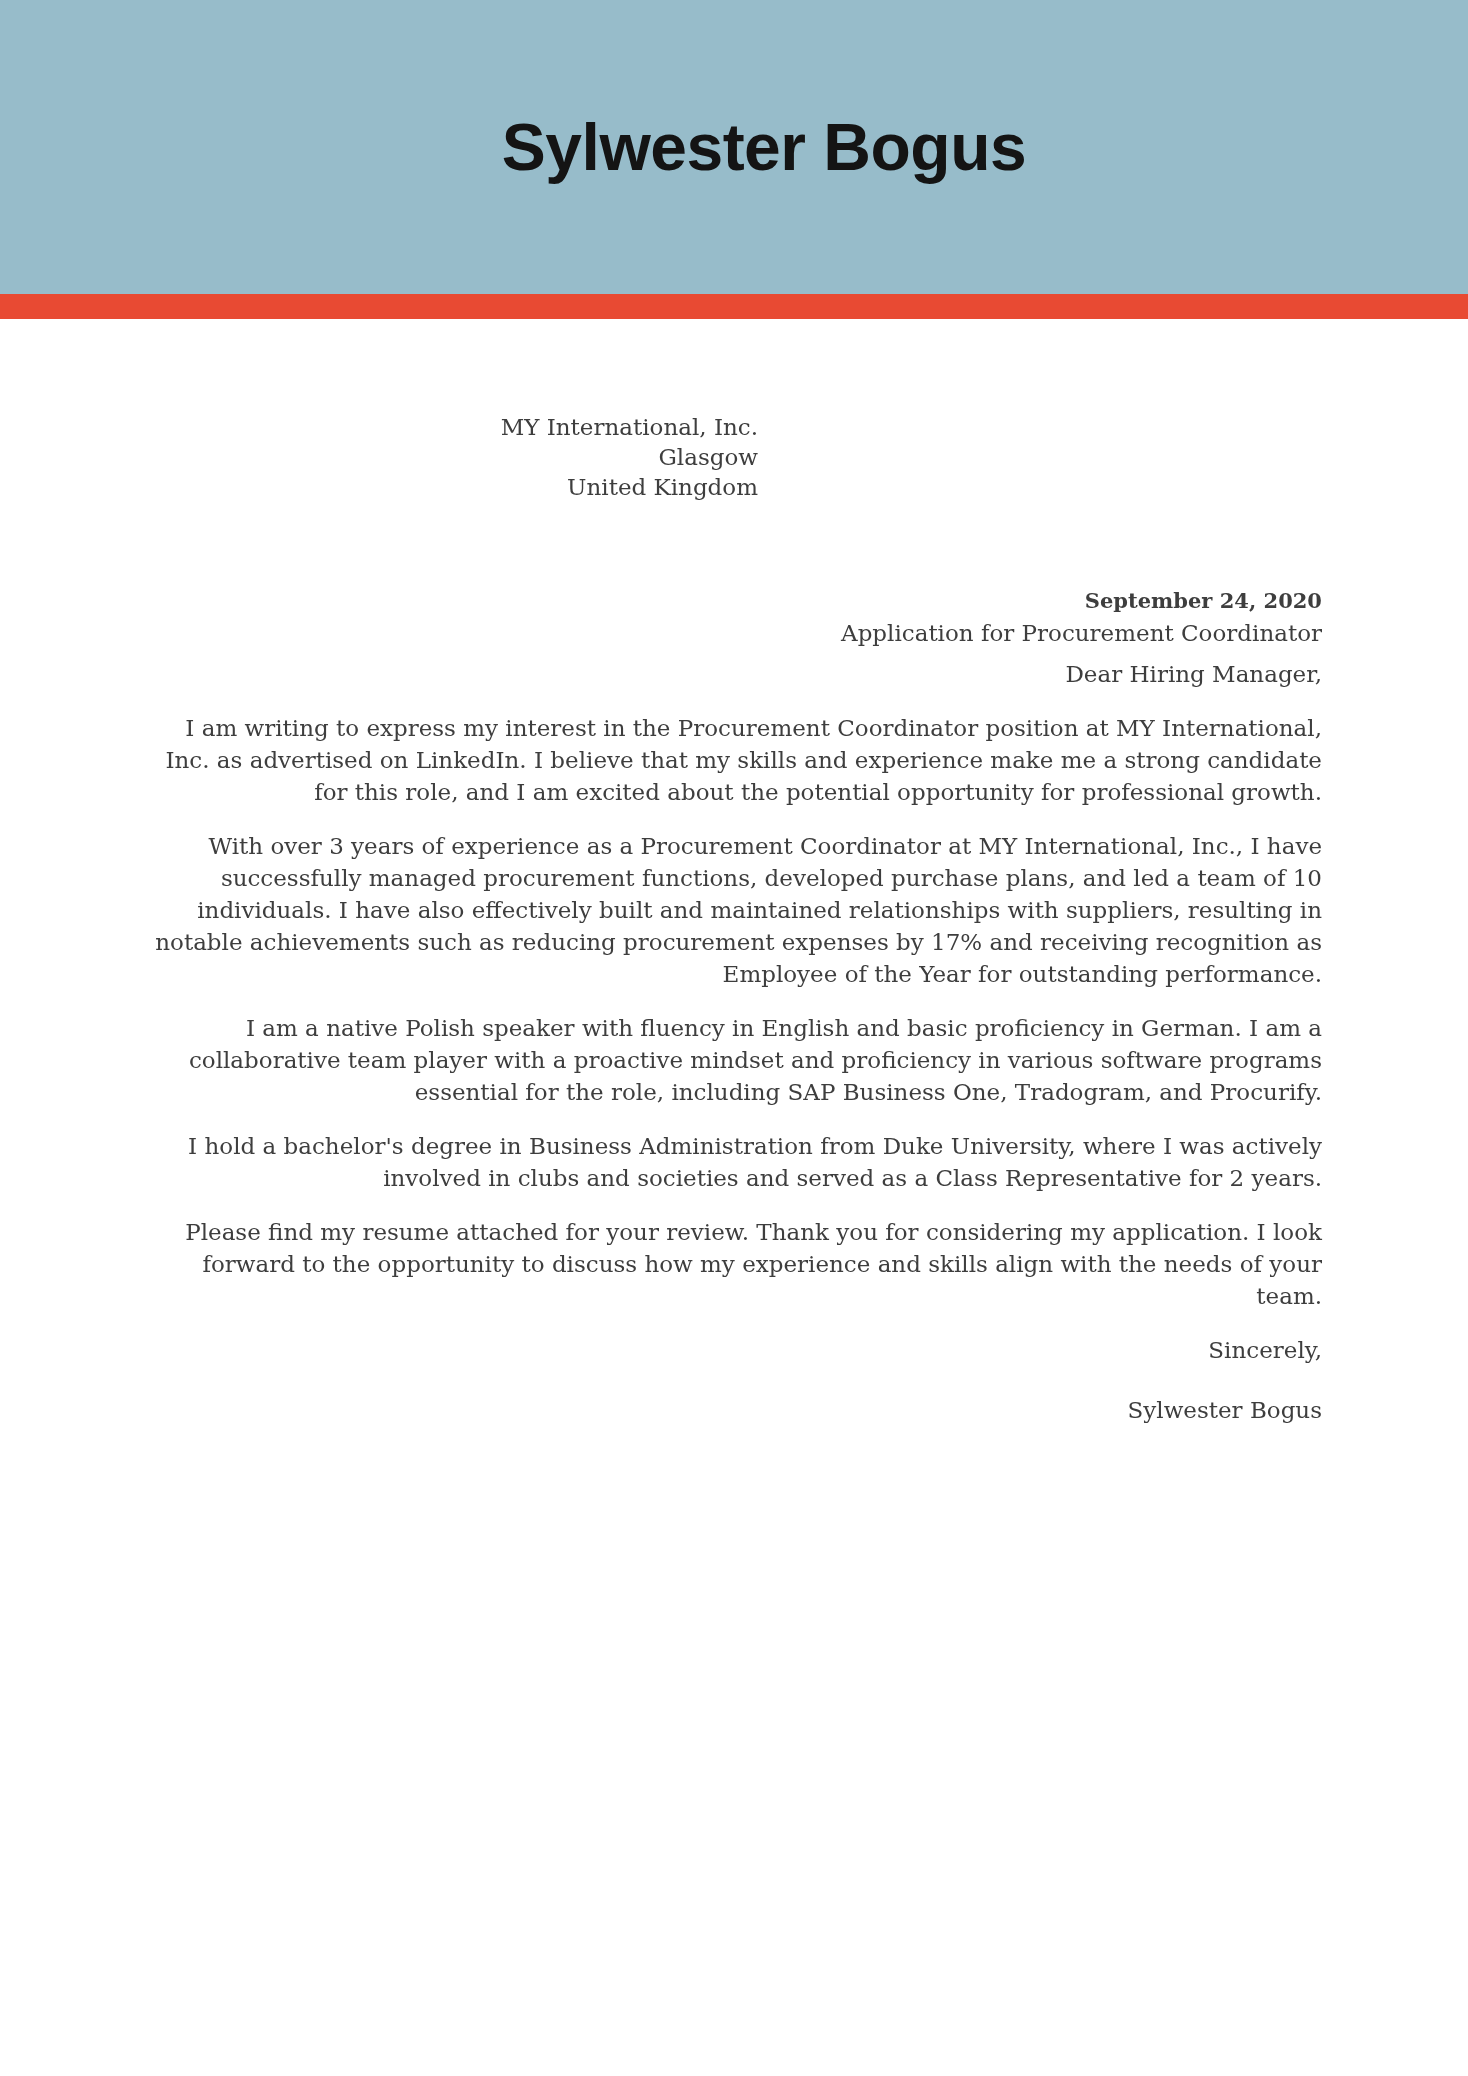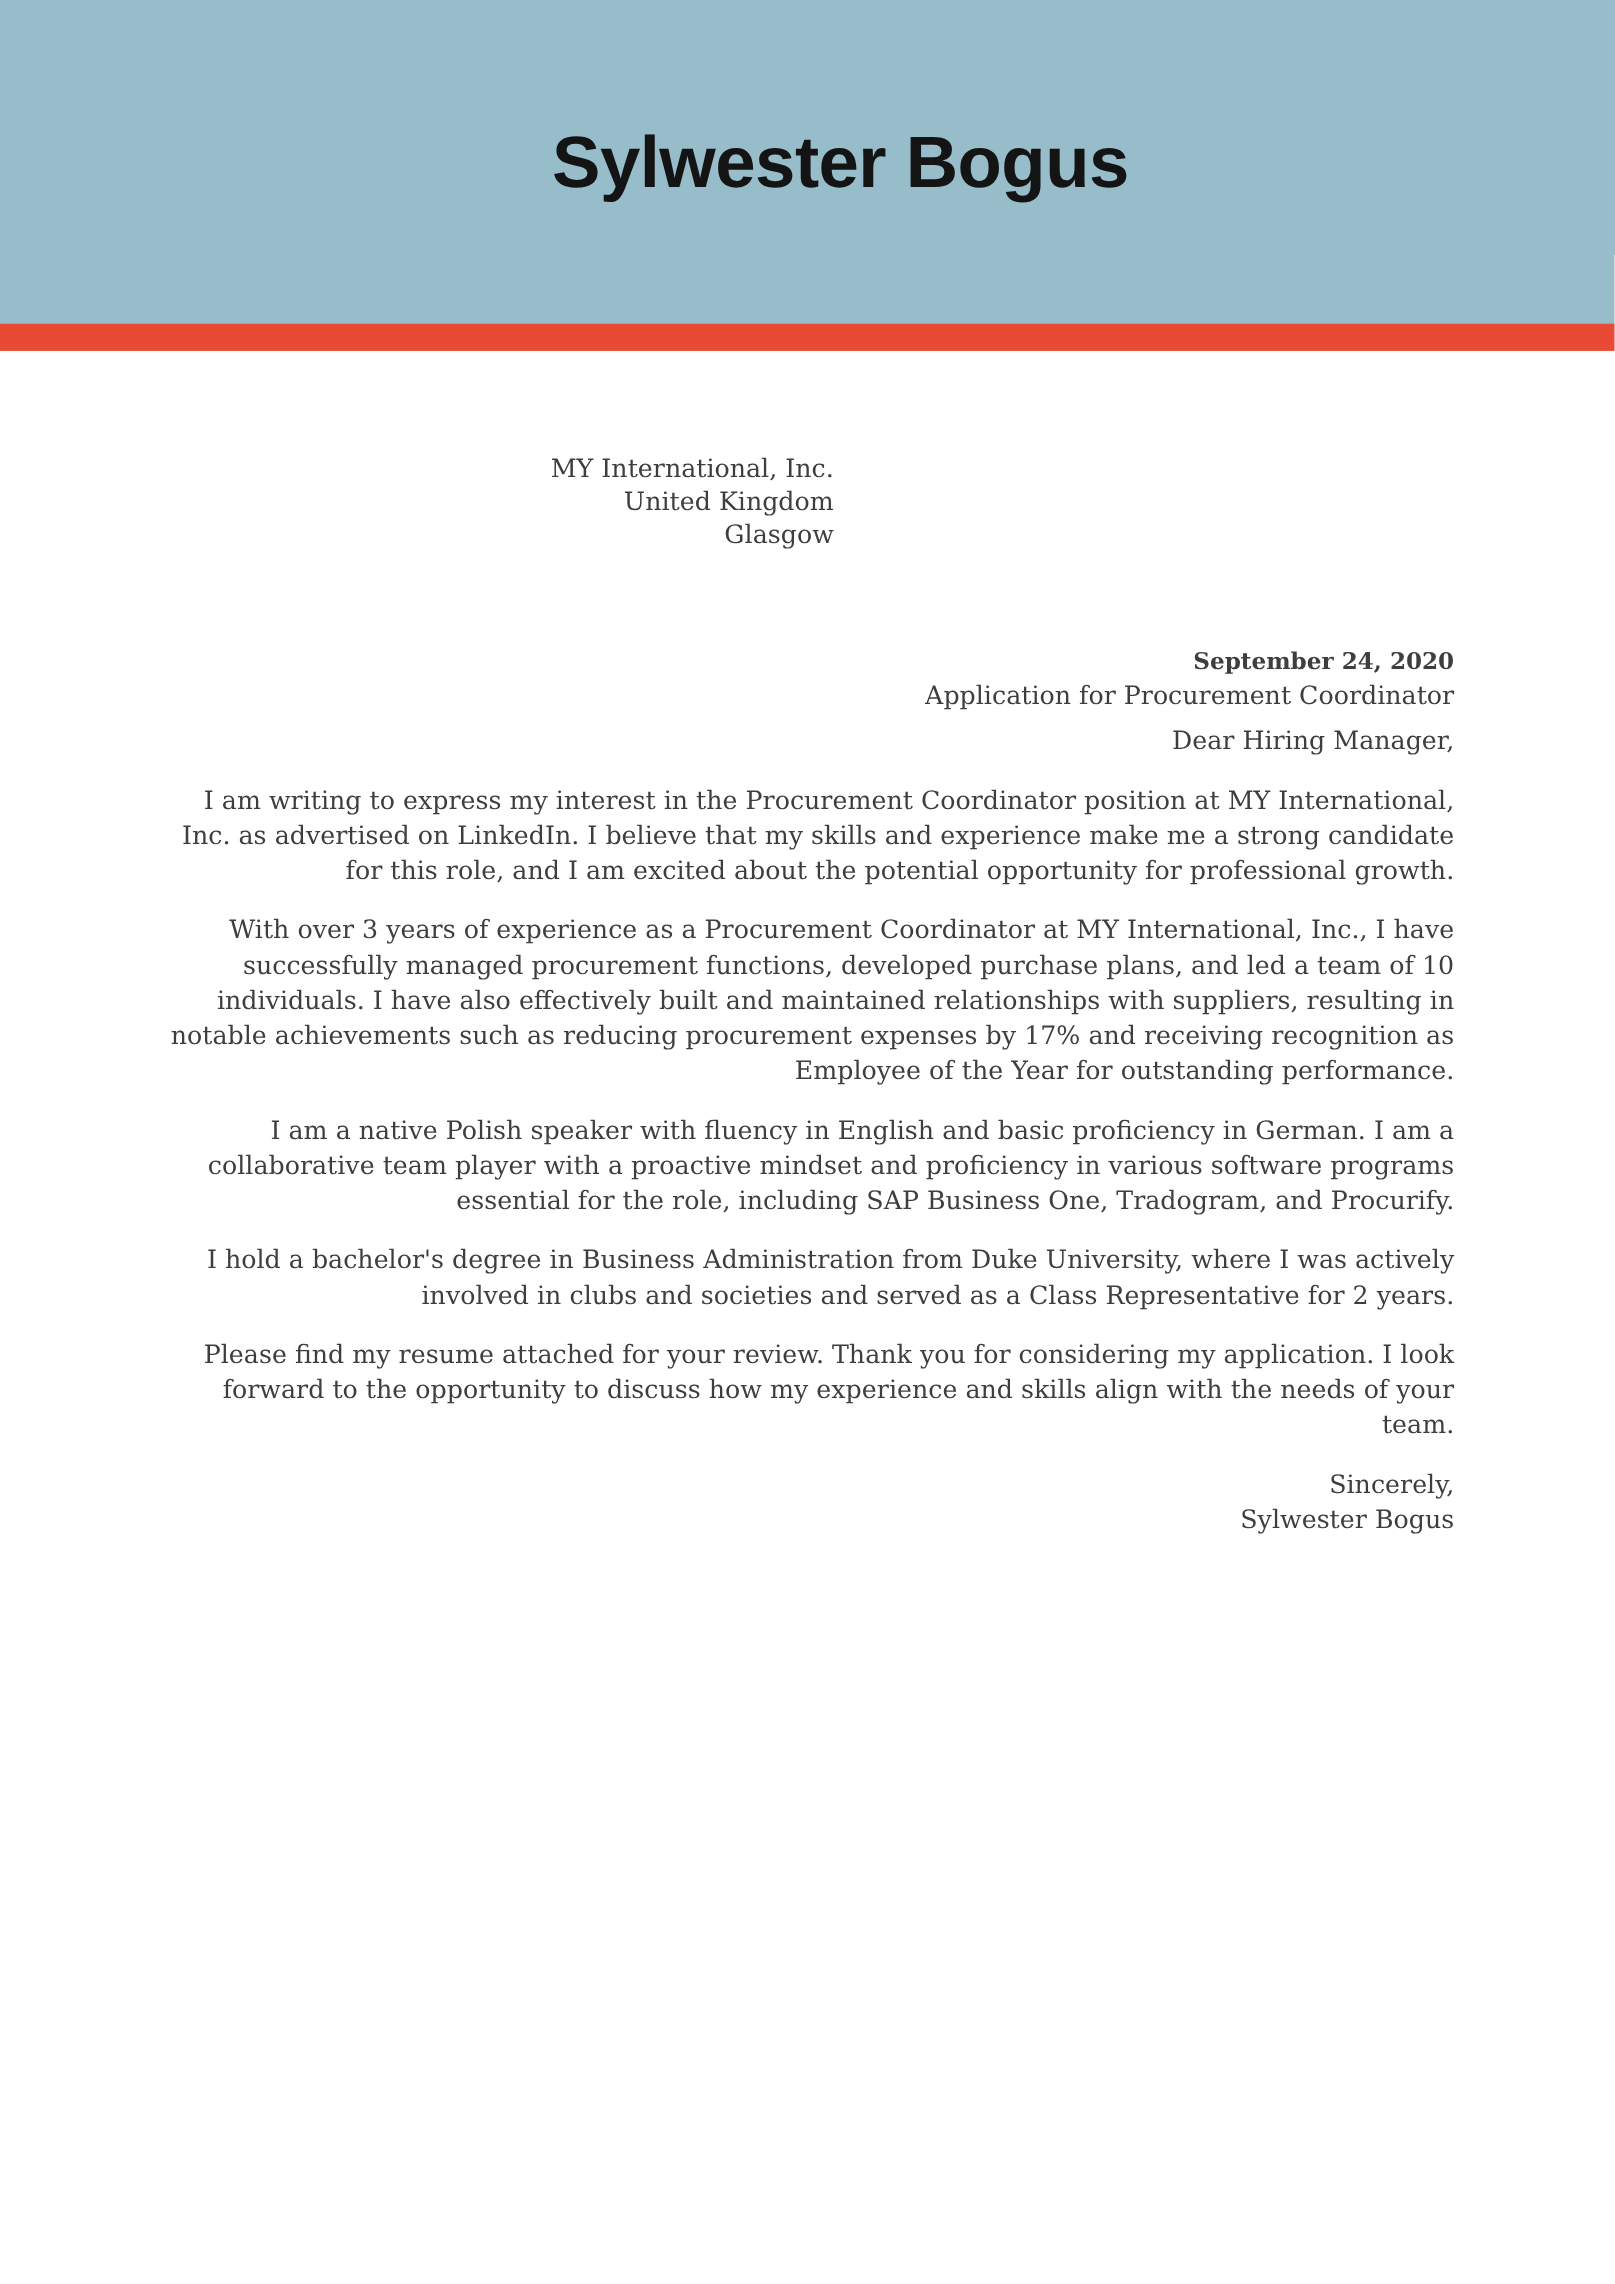"United Kingdom" div { order: before "Glasgow" -> after "Glasgow" }
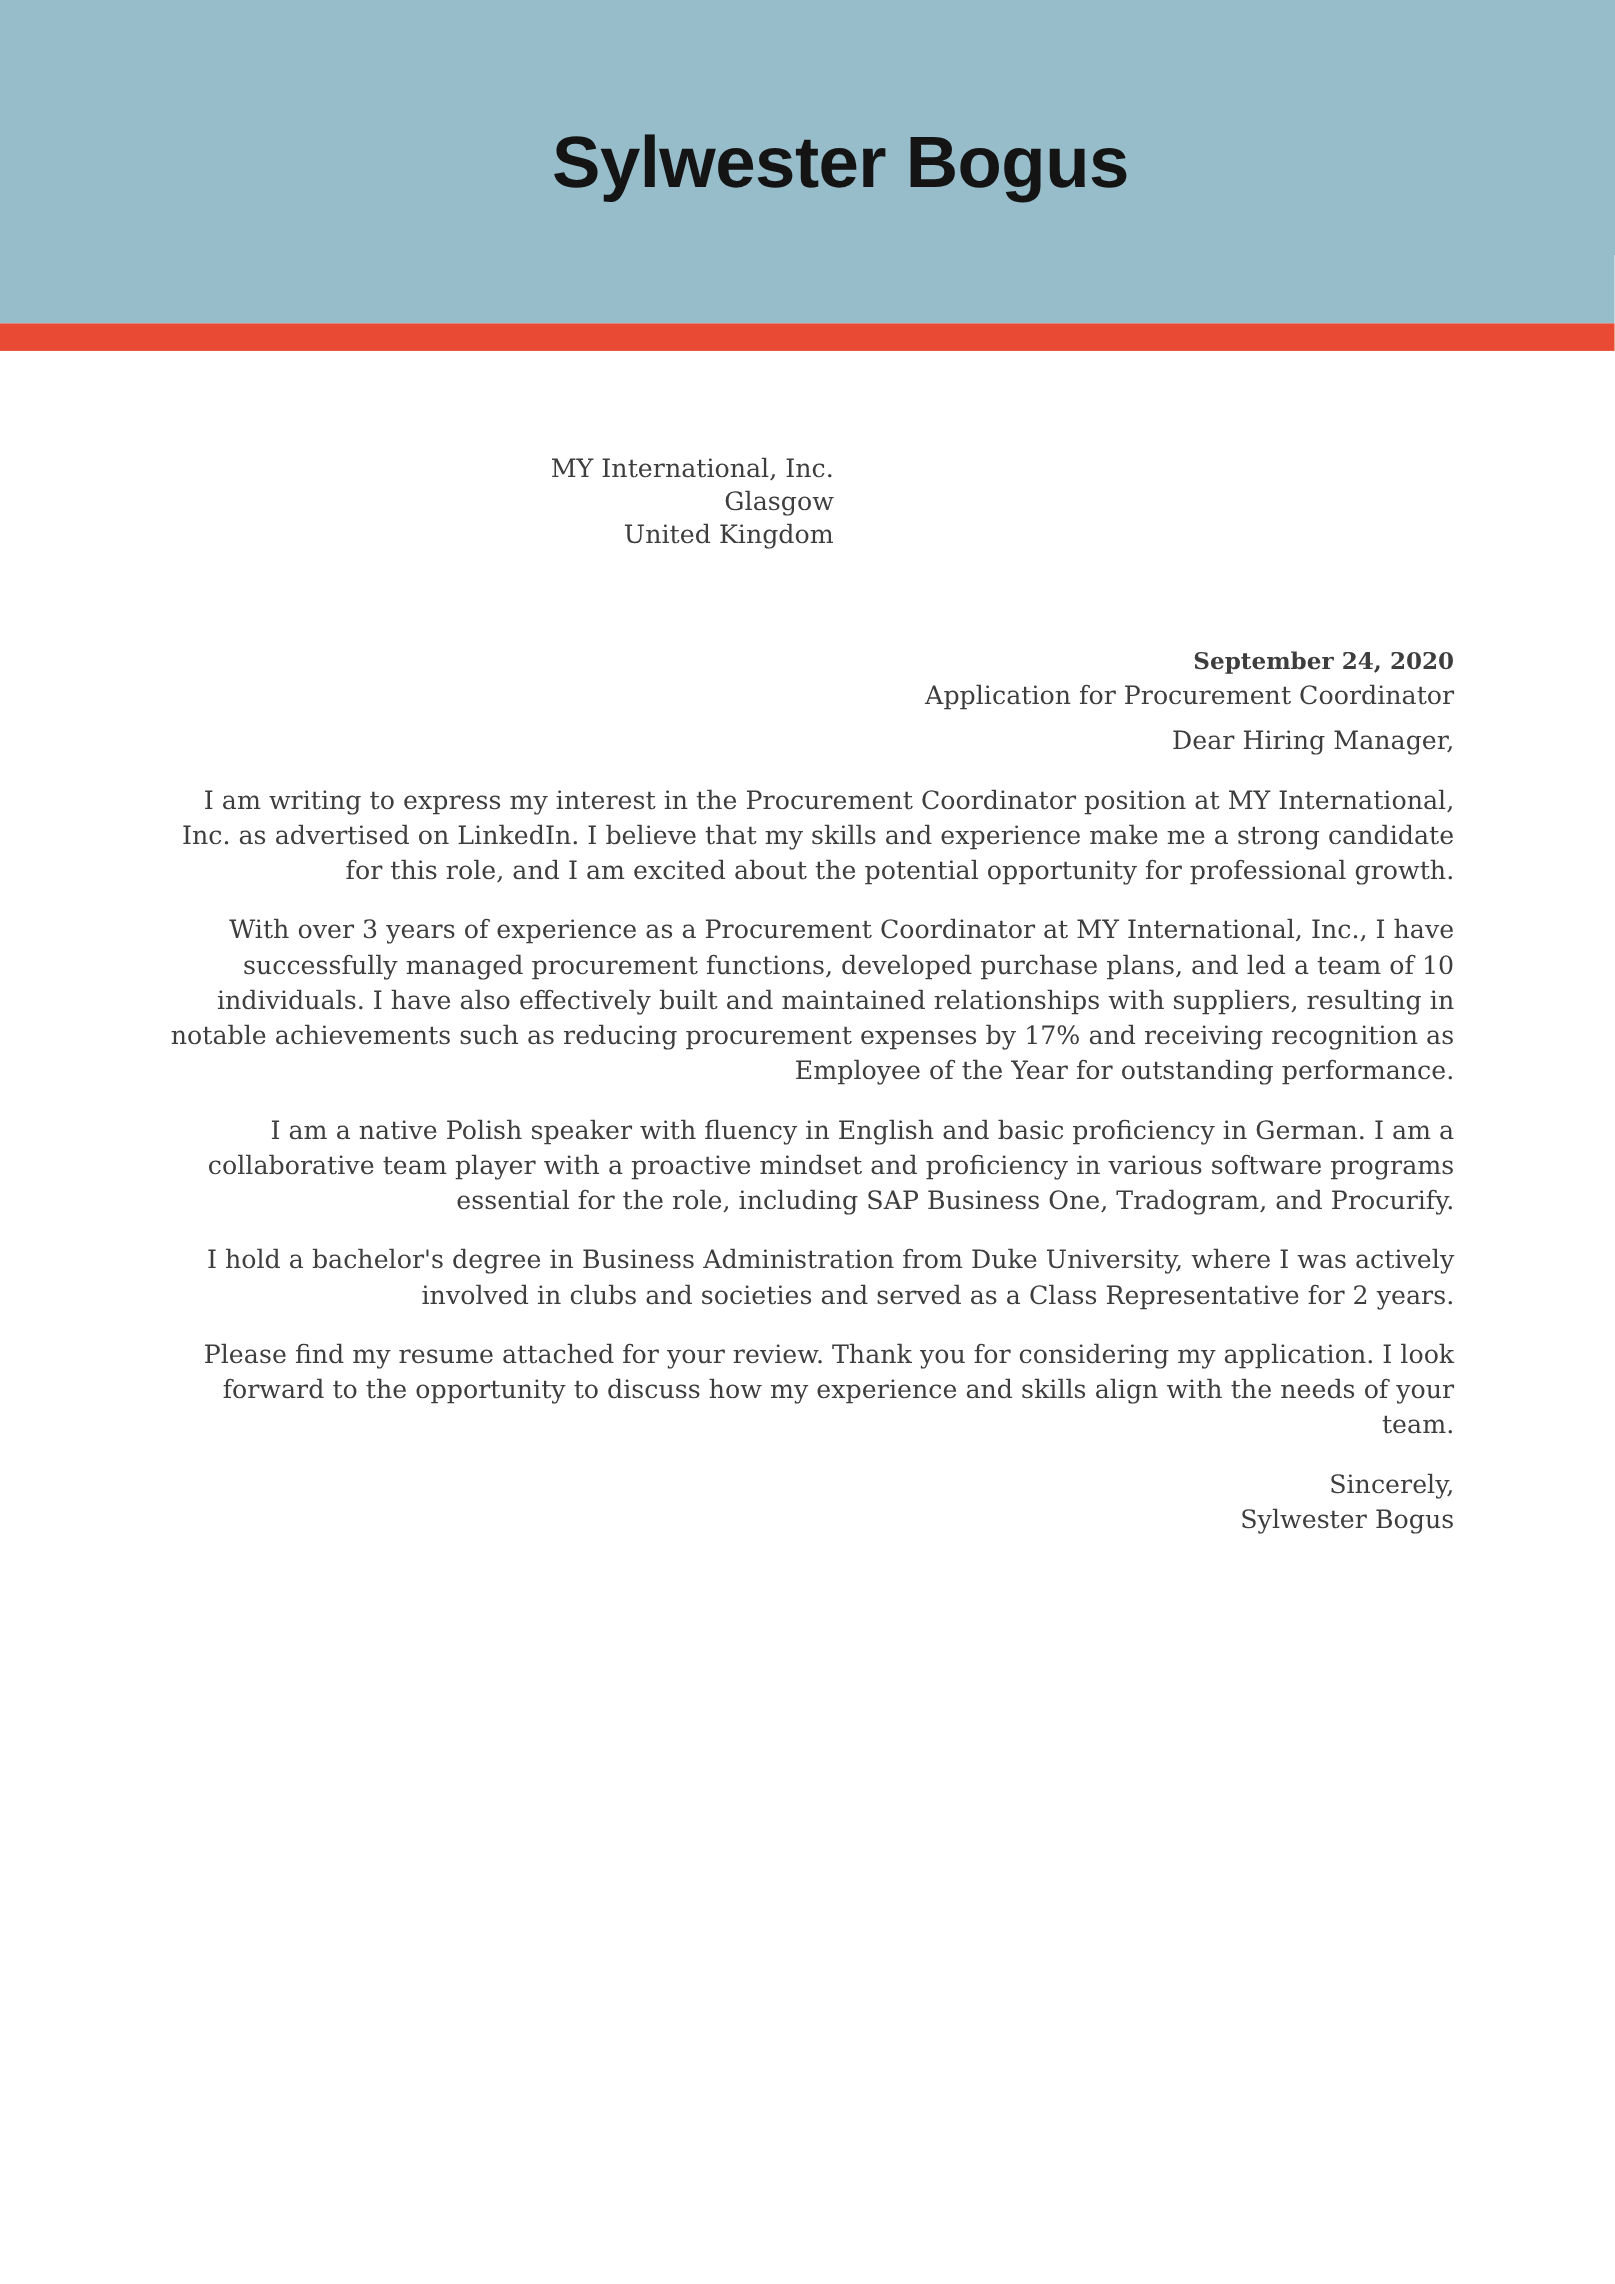"Sincerely," .closing { margin-bottom: none -> 28px }
